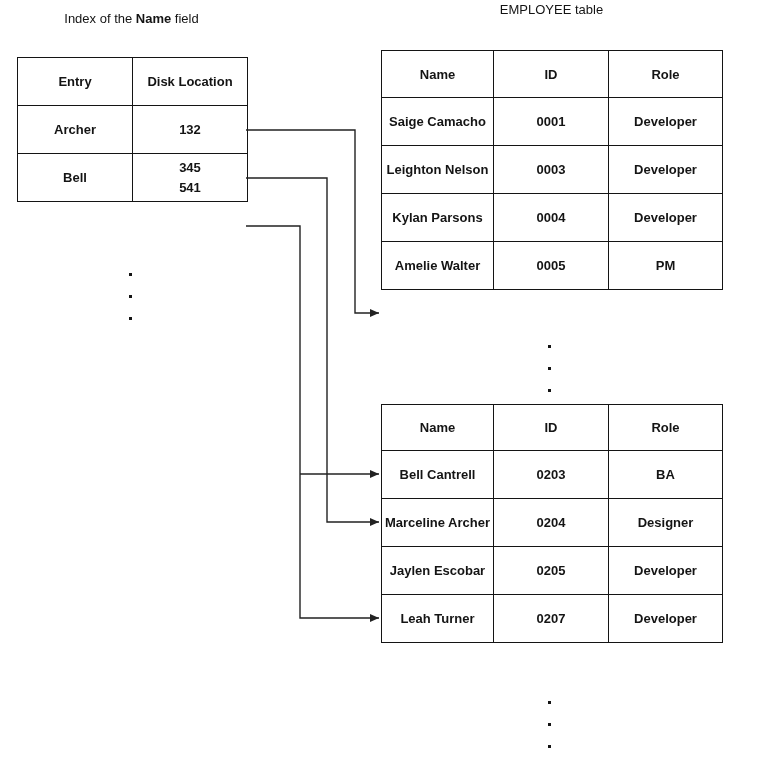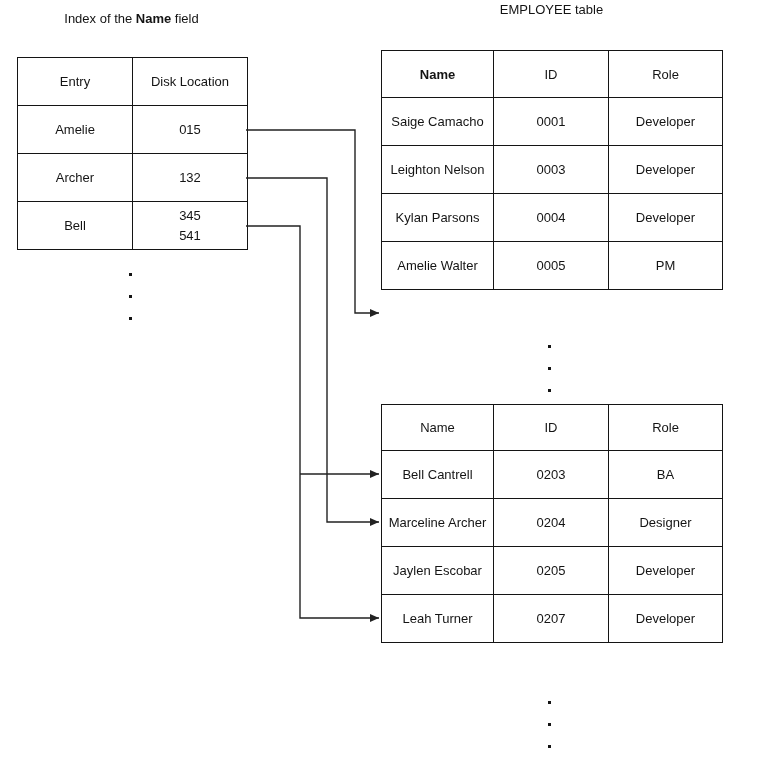"Entry" .tbl td,.tbl th { font-weight: normal -> bold }
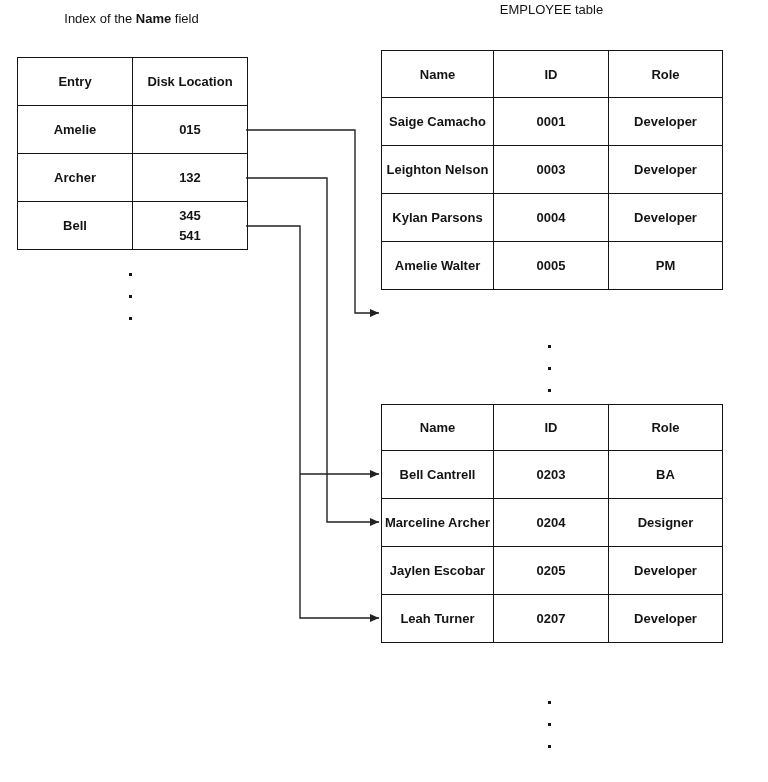"Amelie" tr { html: <tr> <td>Amelie</td> <td>015</td> </tr> -> none }
